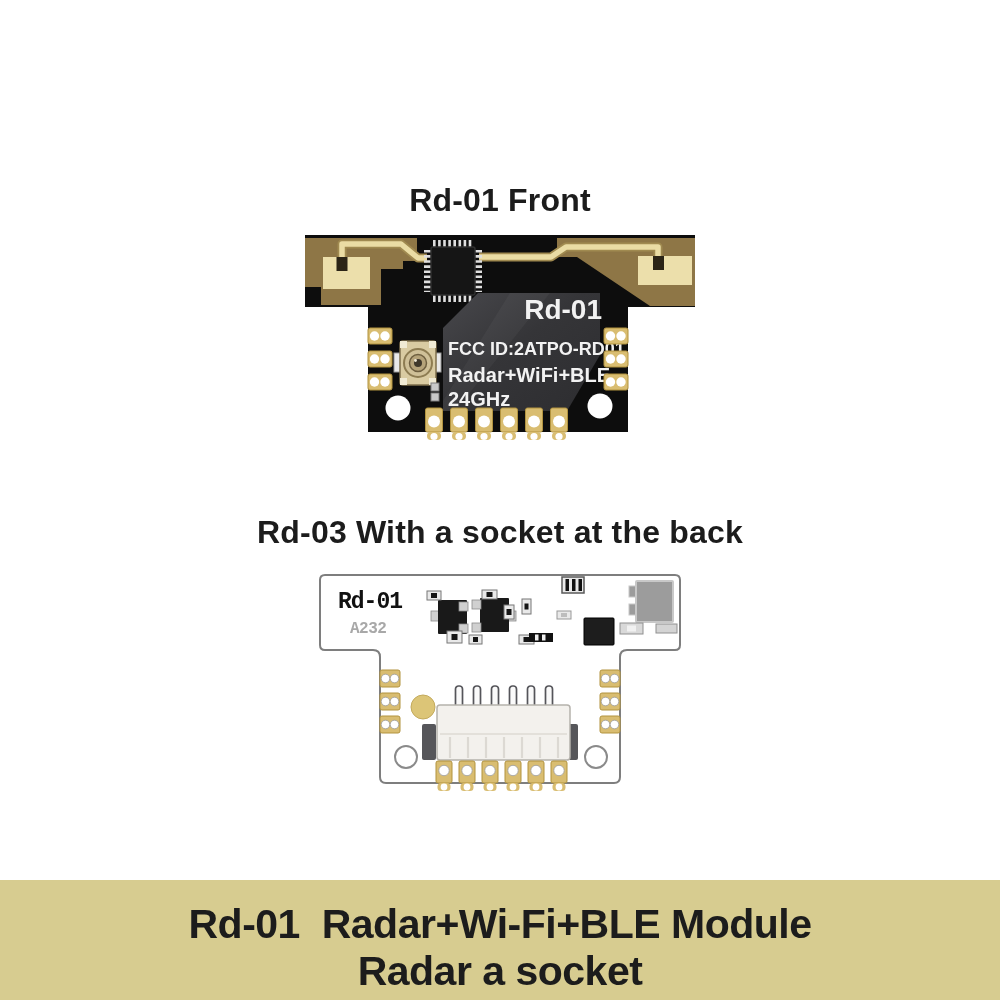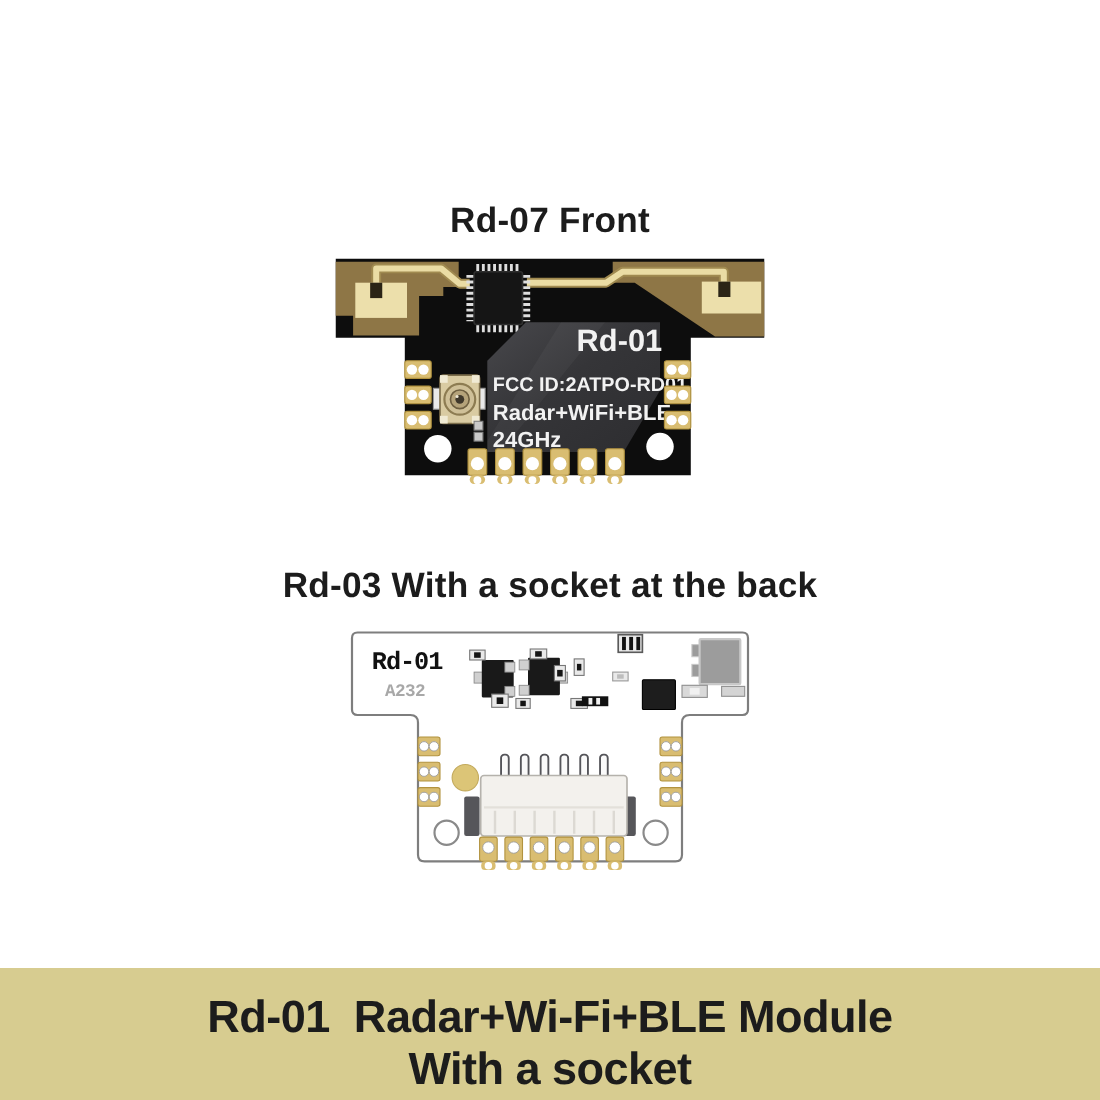"Rd-07 Front" div.section-title { text: Rd-07 -> Rd-01 }
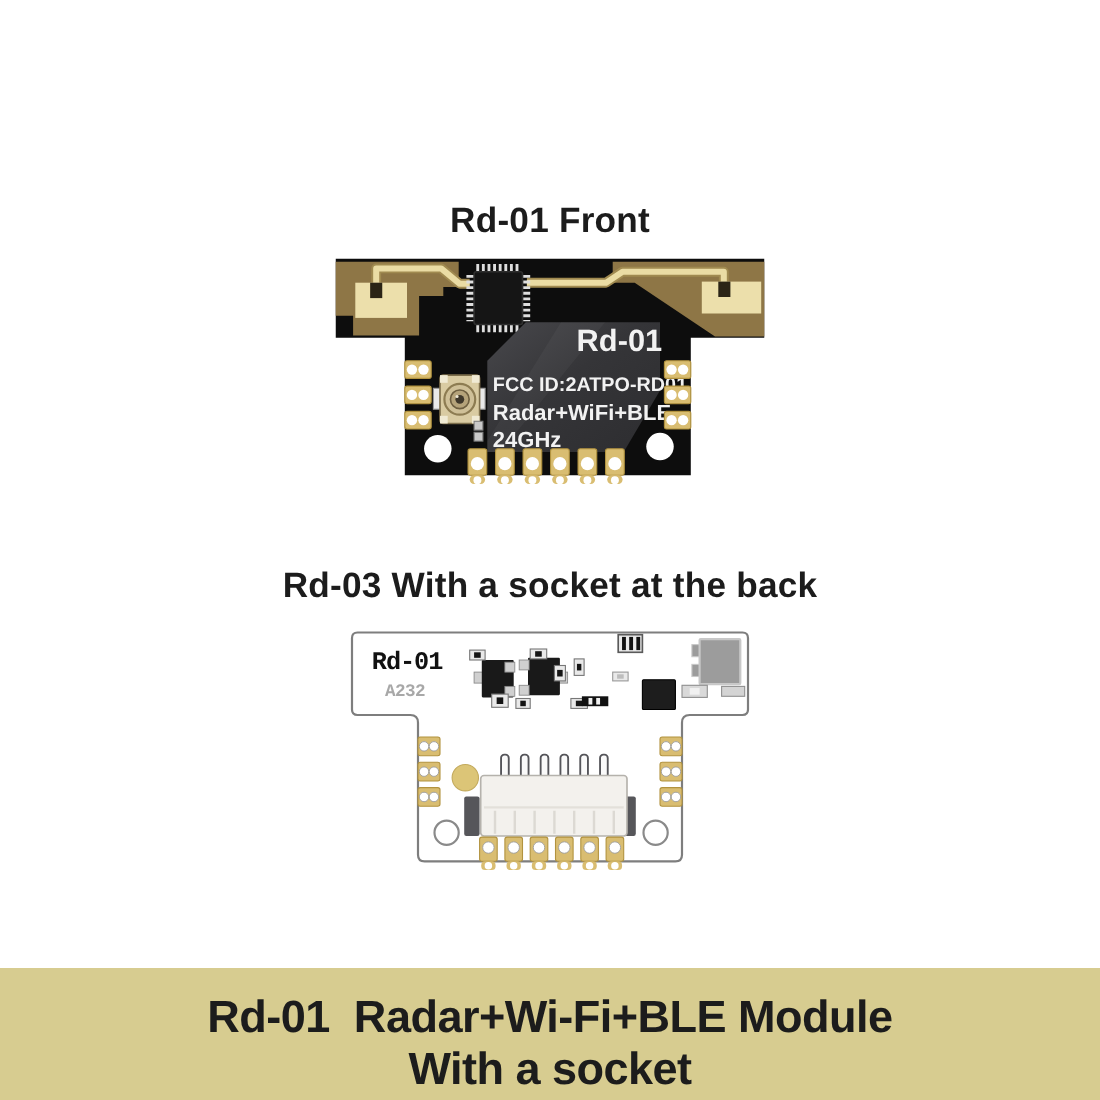"With a socket" div.banner-line { text: With -> Radar }
